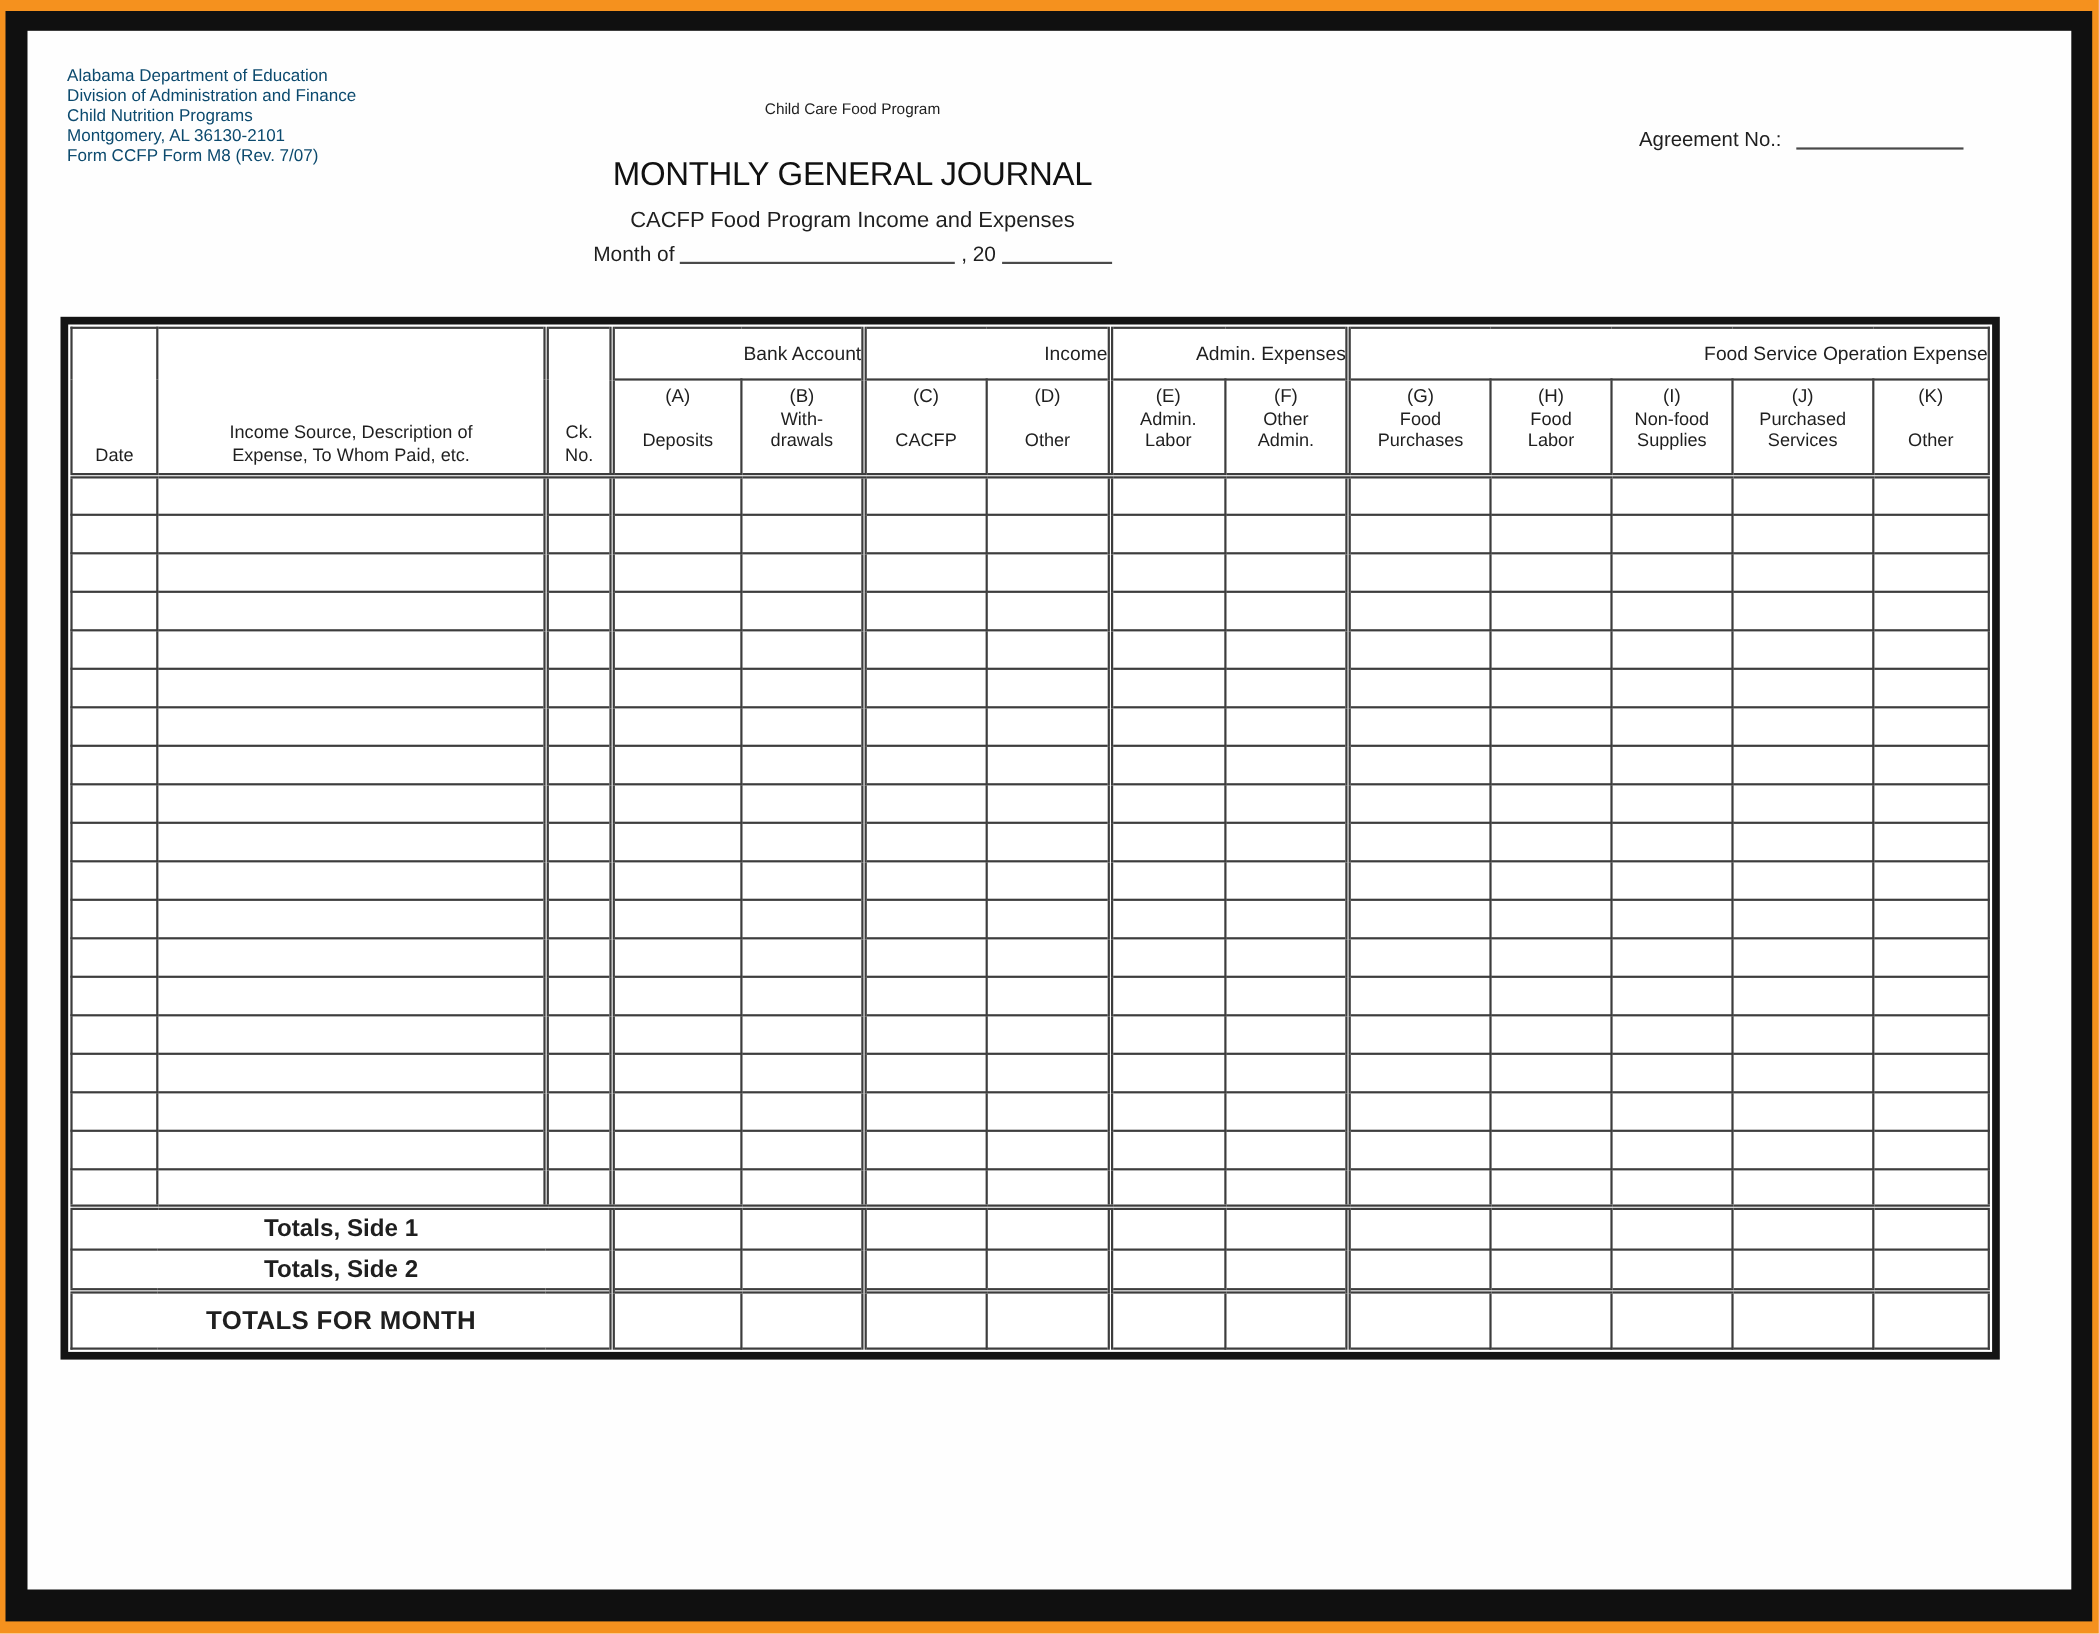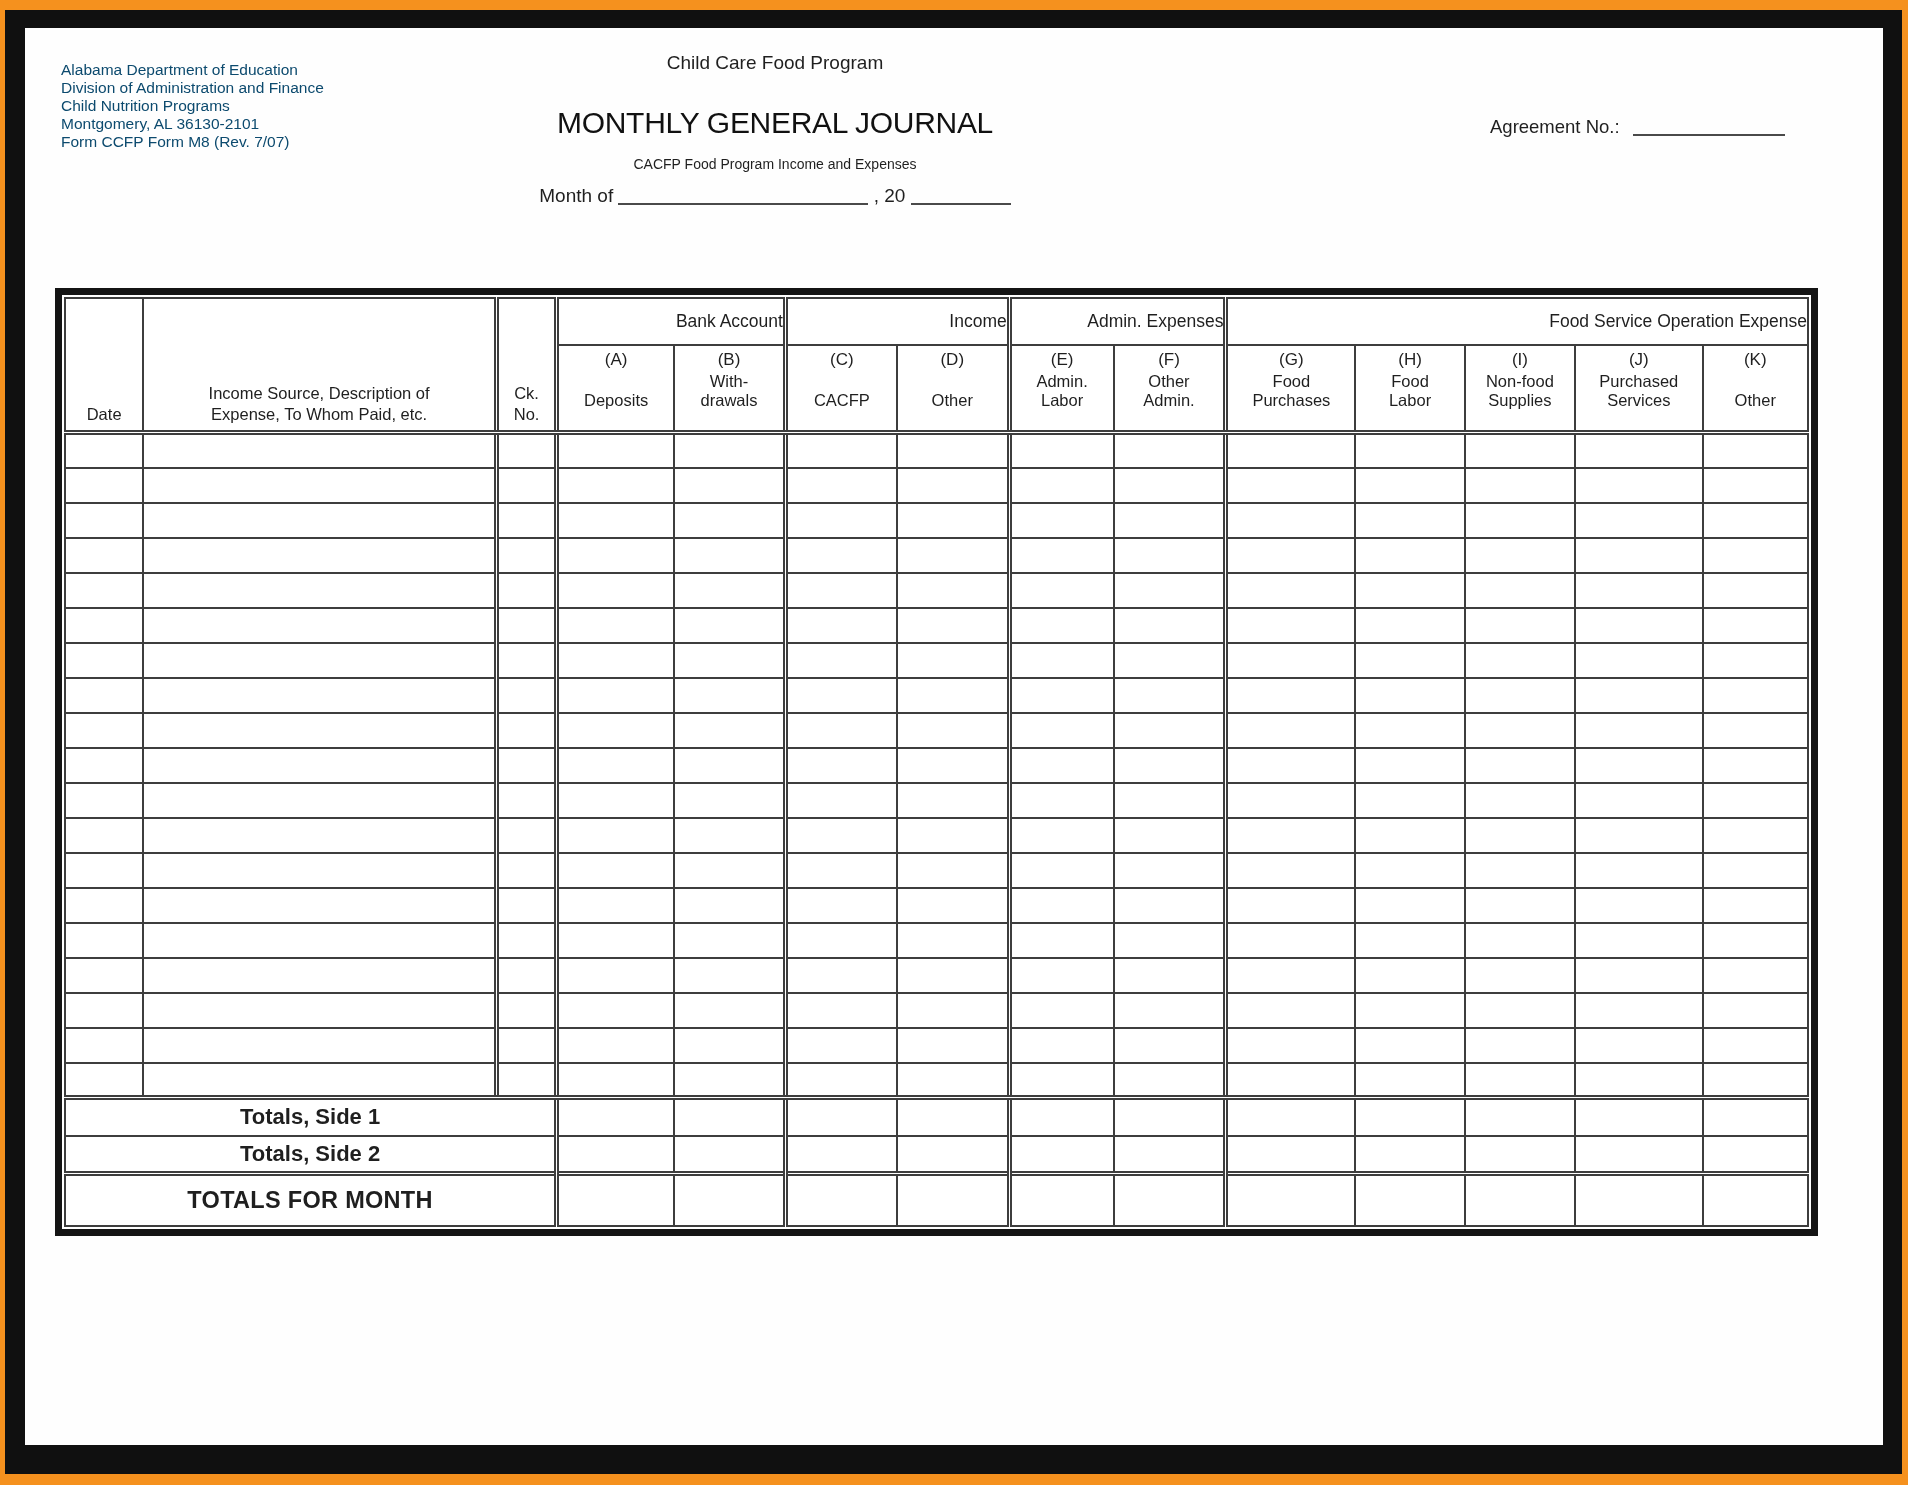"Child Care Food Program" .program { font-size: 19px -> 14px; padding-top: 24px -> 60px }
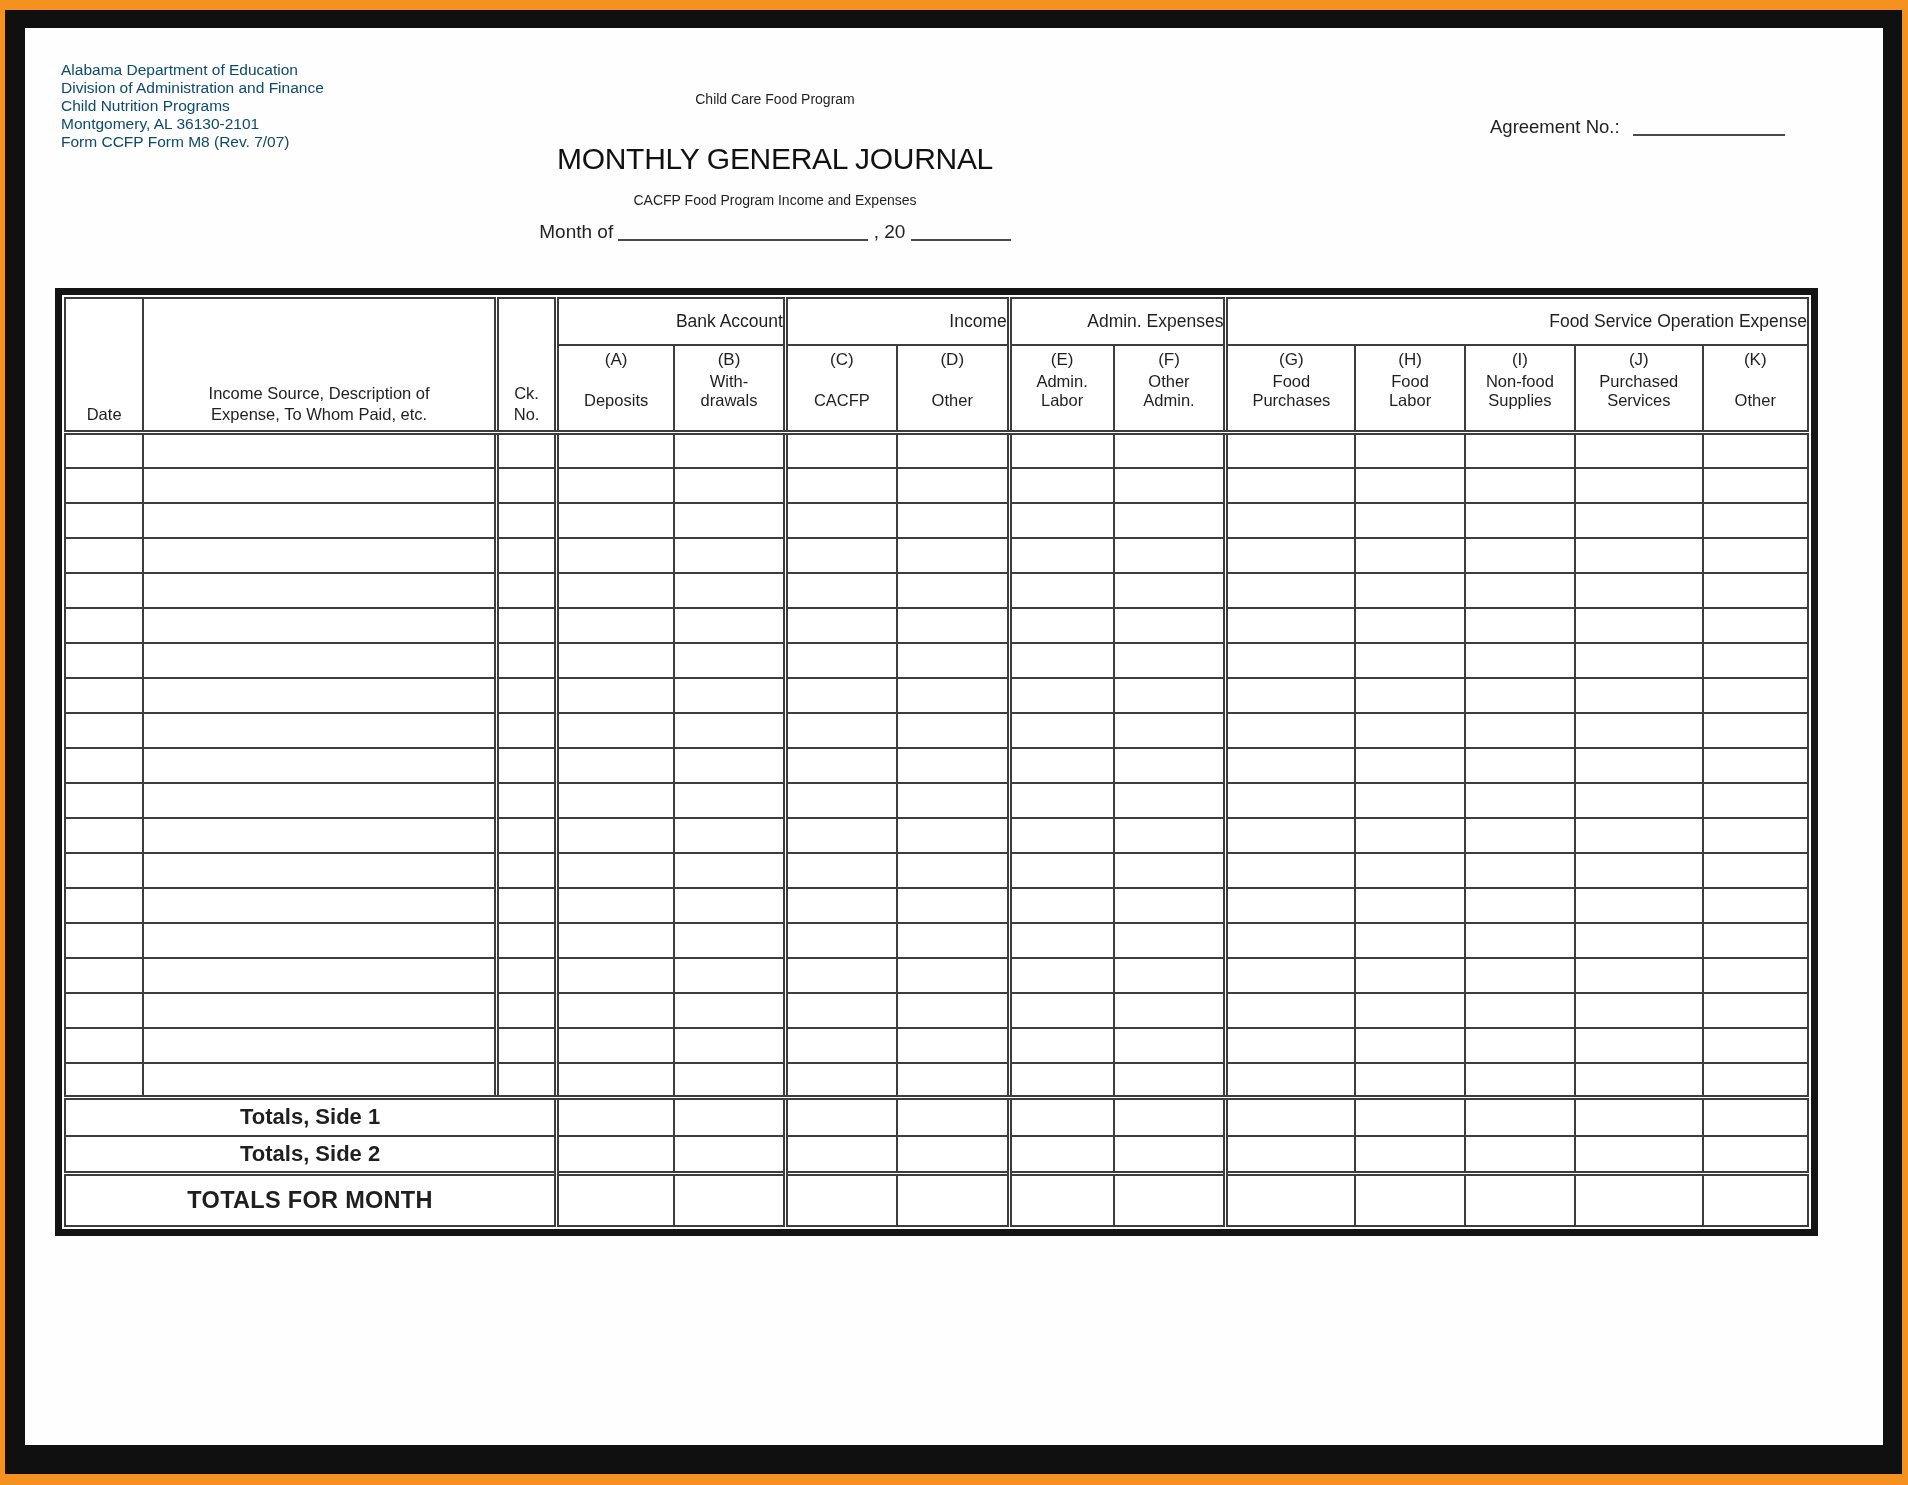"CACFP Food Program Income and" .subtitle { font-size: 14px -> 20px }
